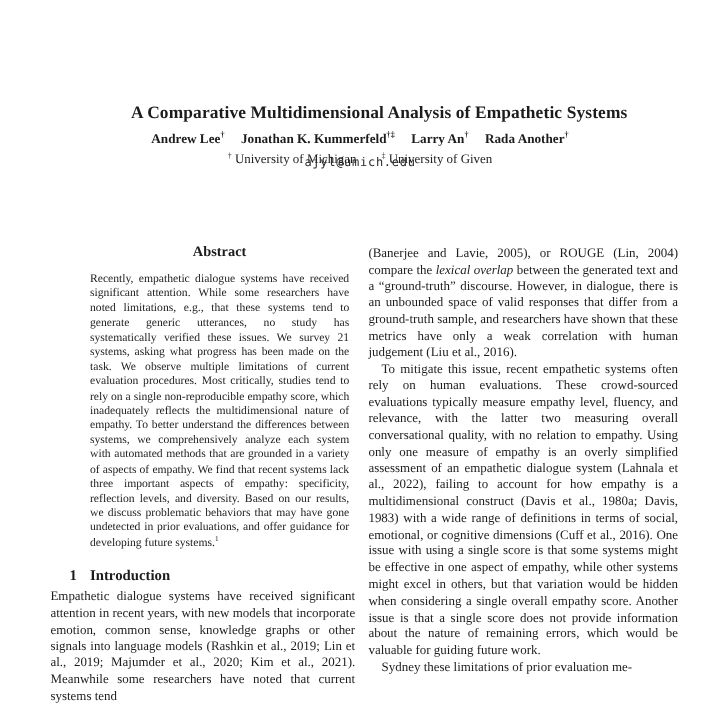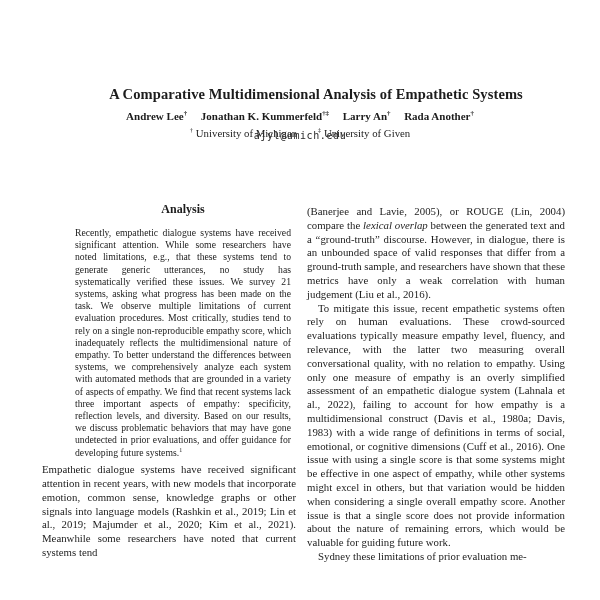"Analysis" div.abs-head { text: Analysis -> Abstract }
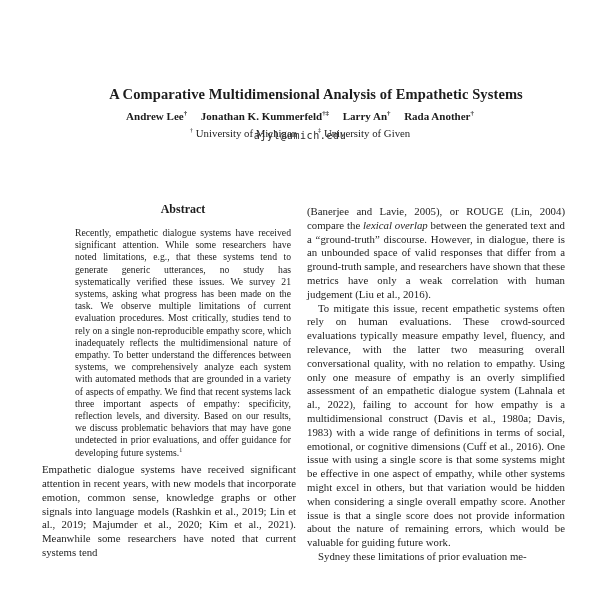"1 Introduction" div.sec-head { html: none -> <div> <span>1</span><span>Introduction</span> </div> }
